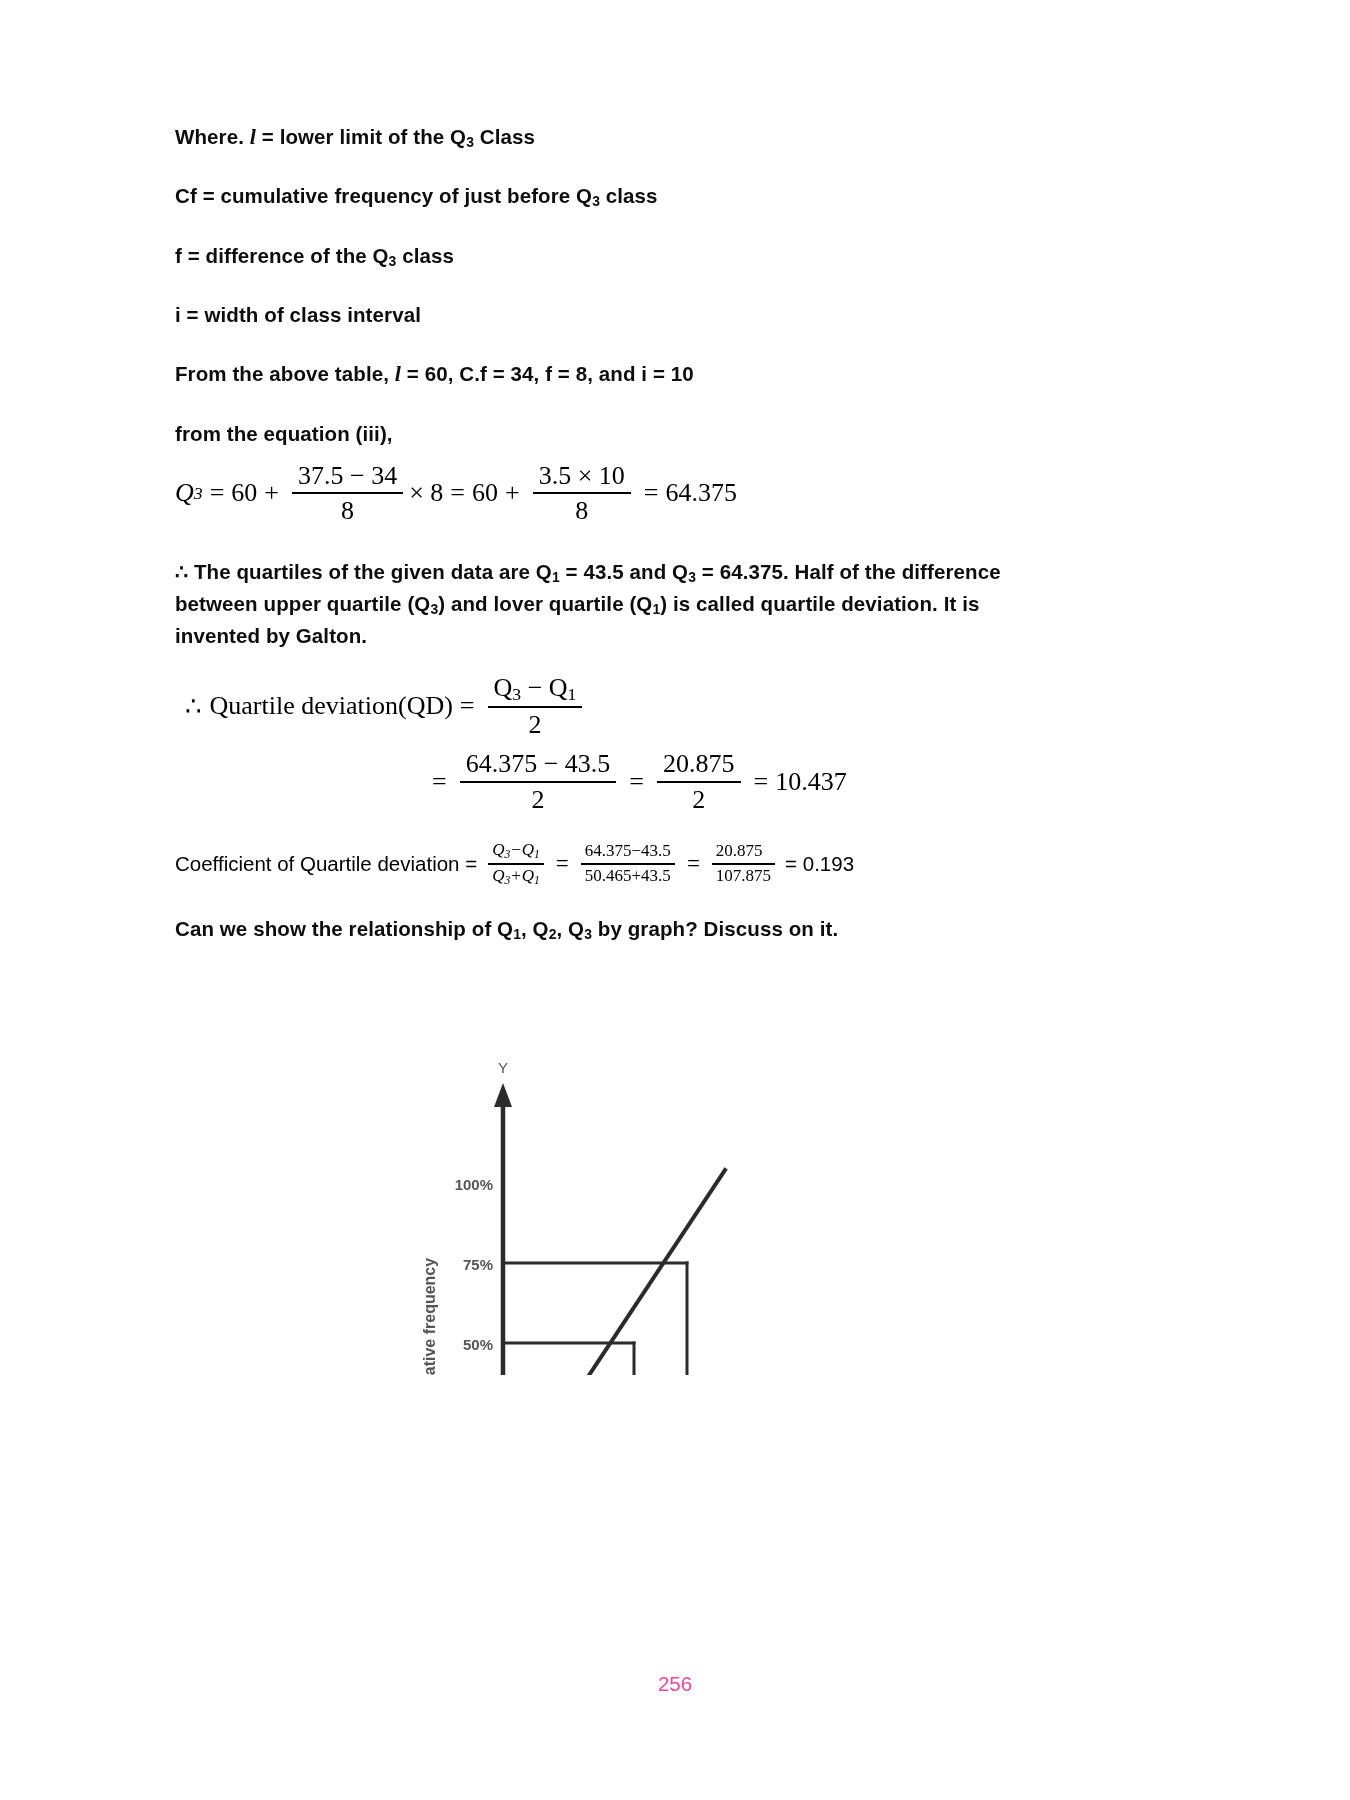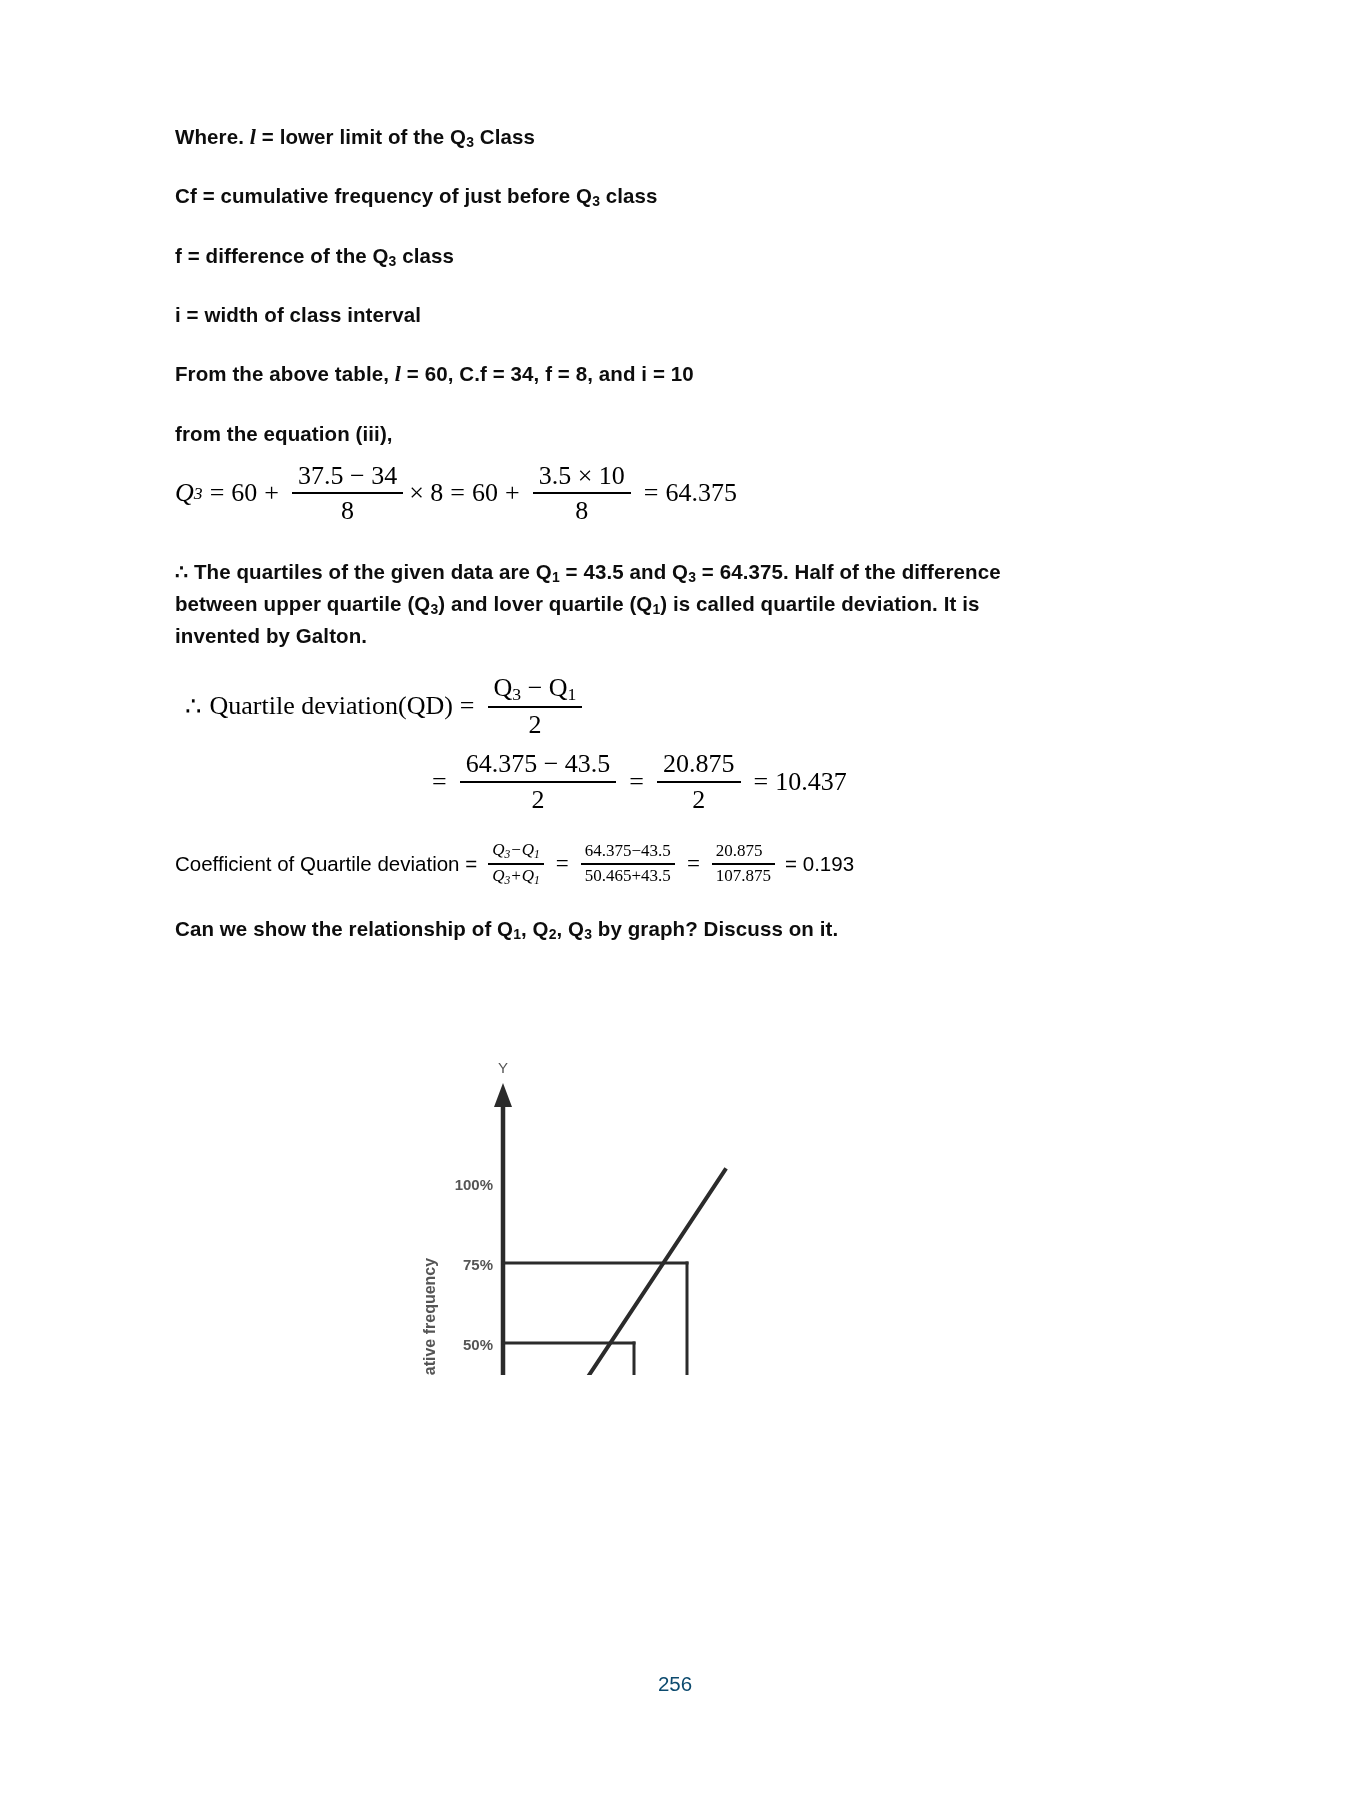"256" .pageno { color: #0c4a6e -> #ec4899 }
